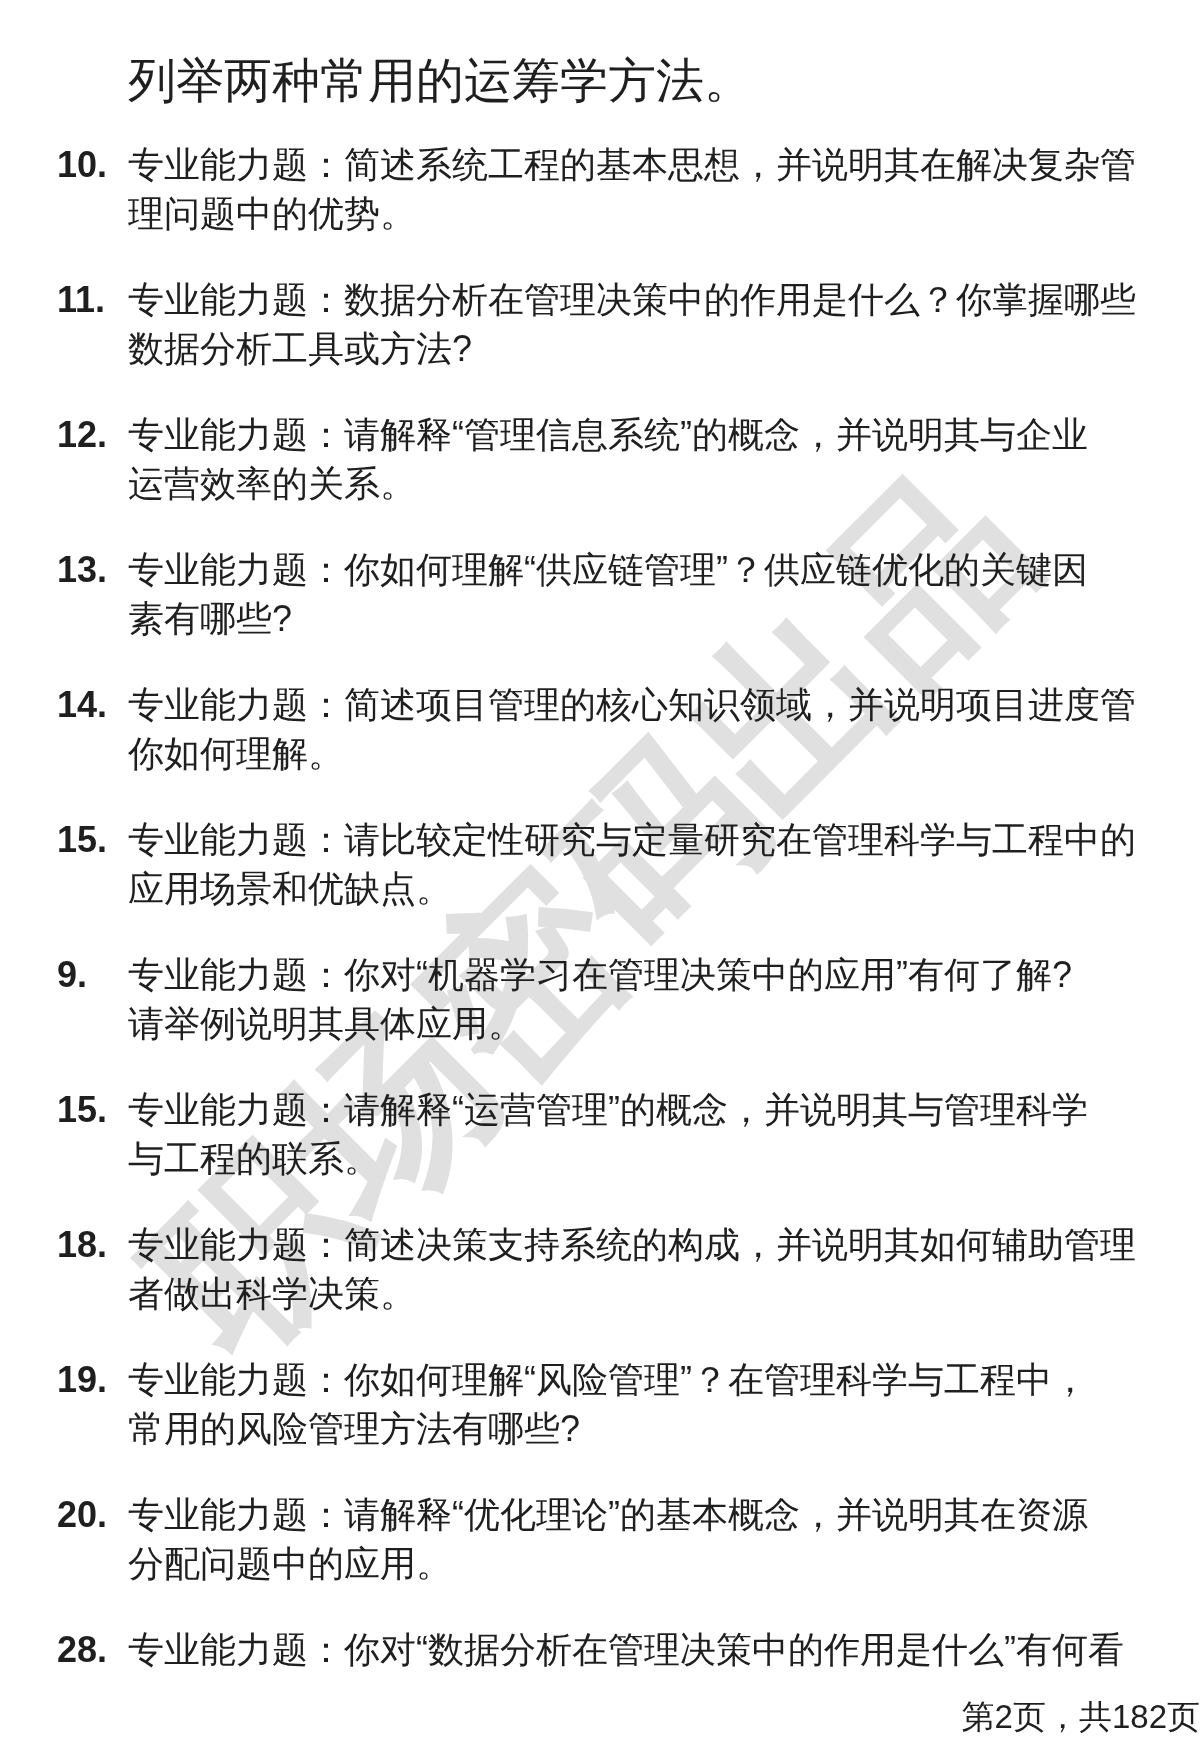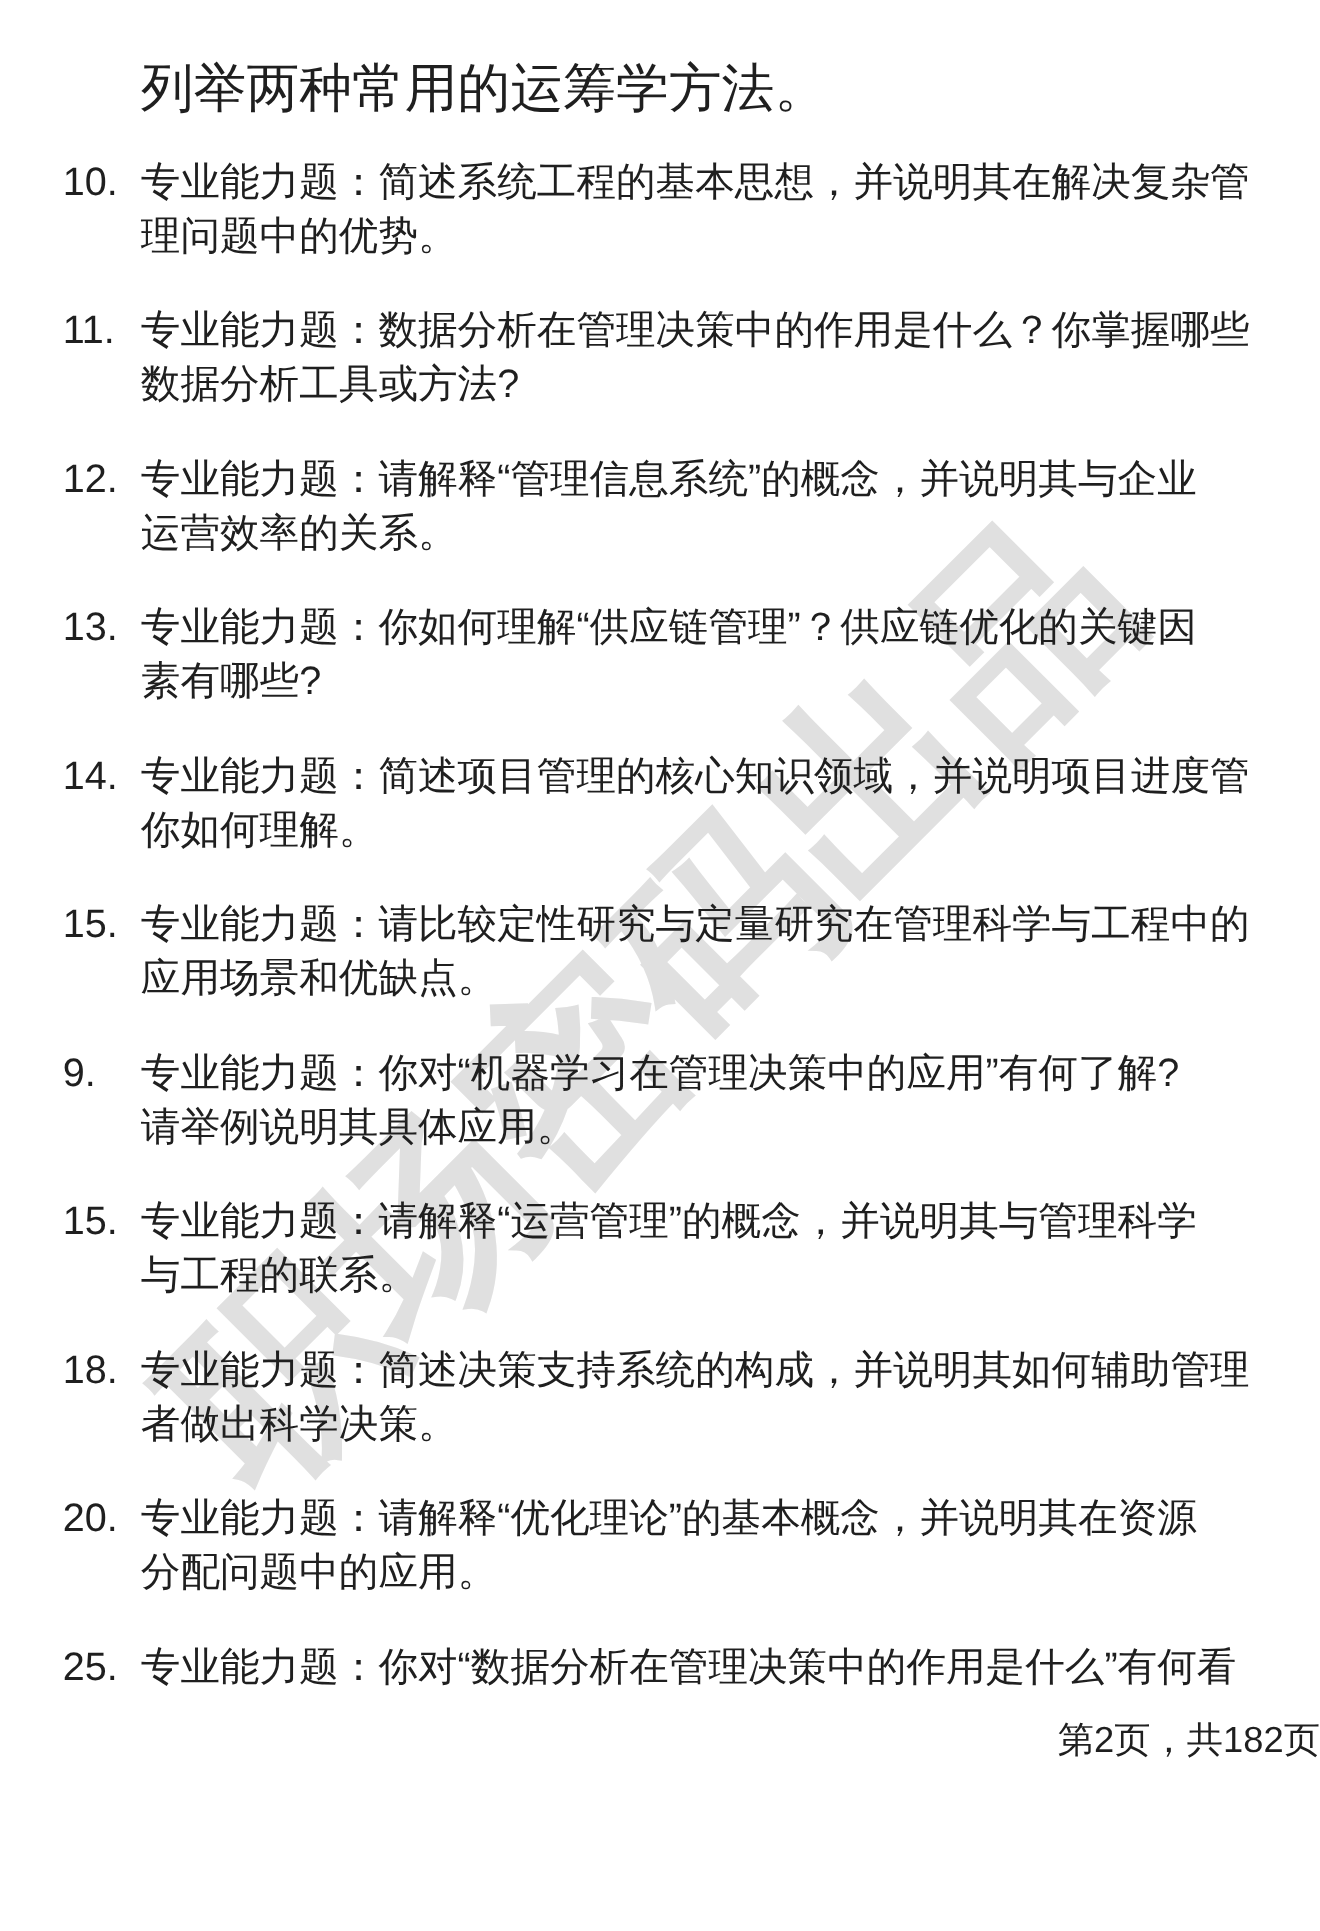"10." .num { font-weight: none -> bold }
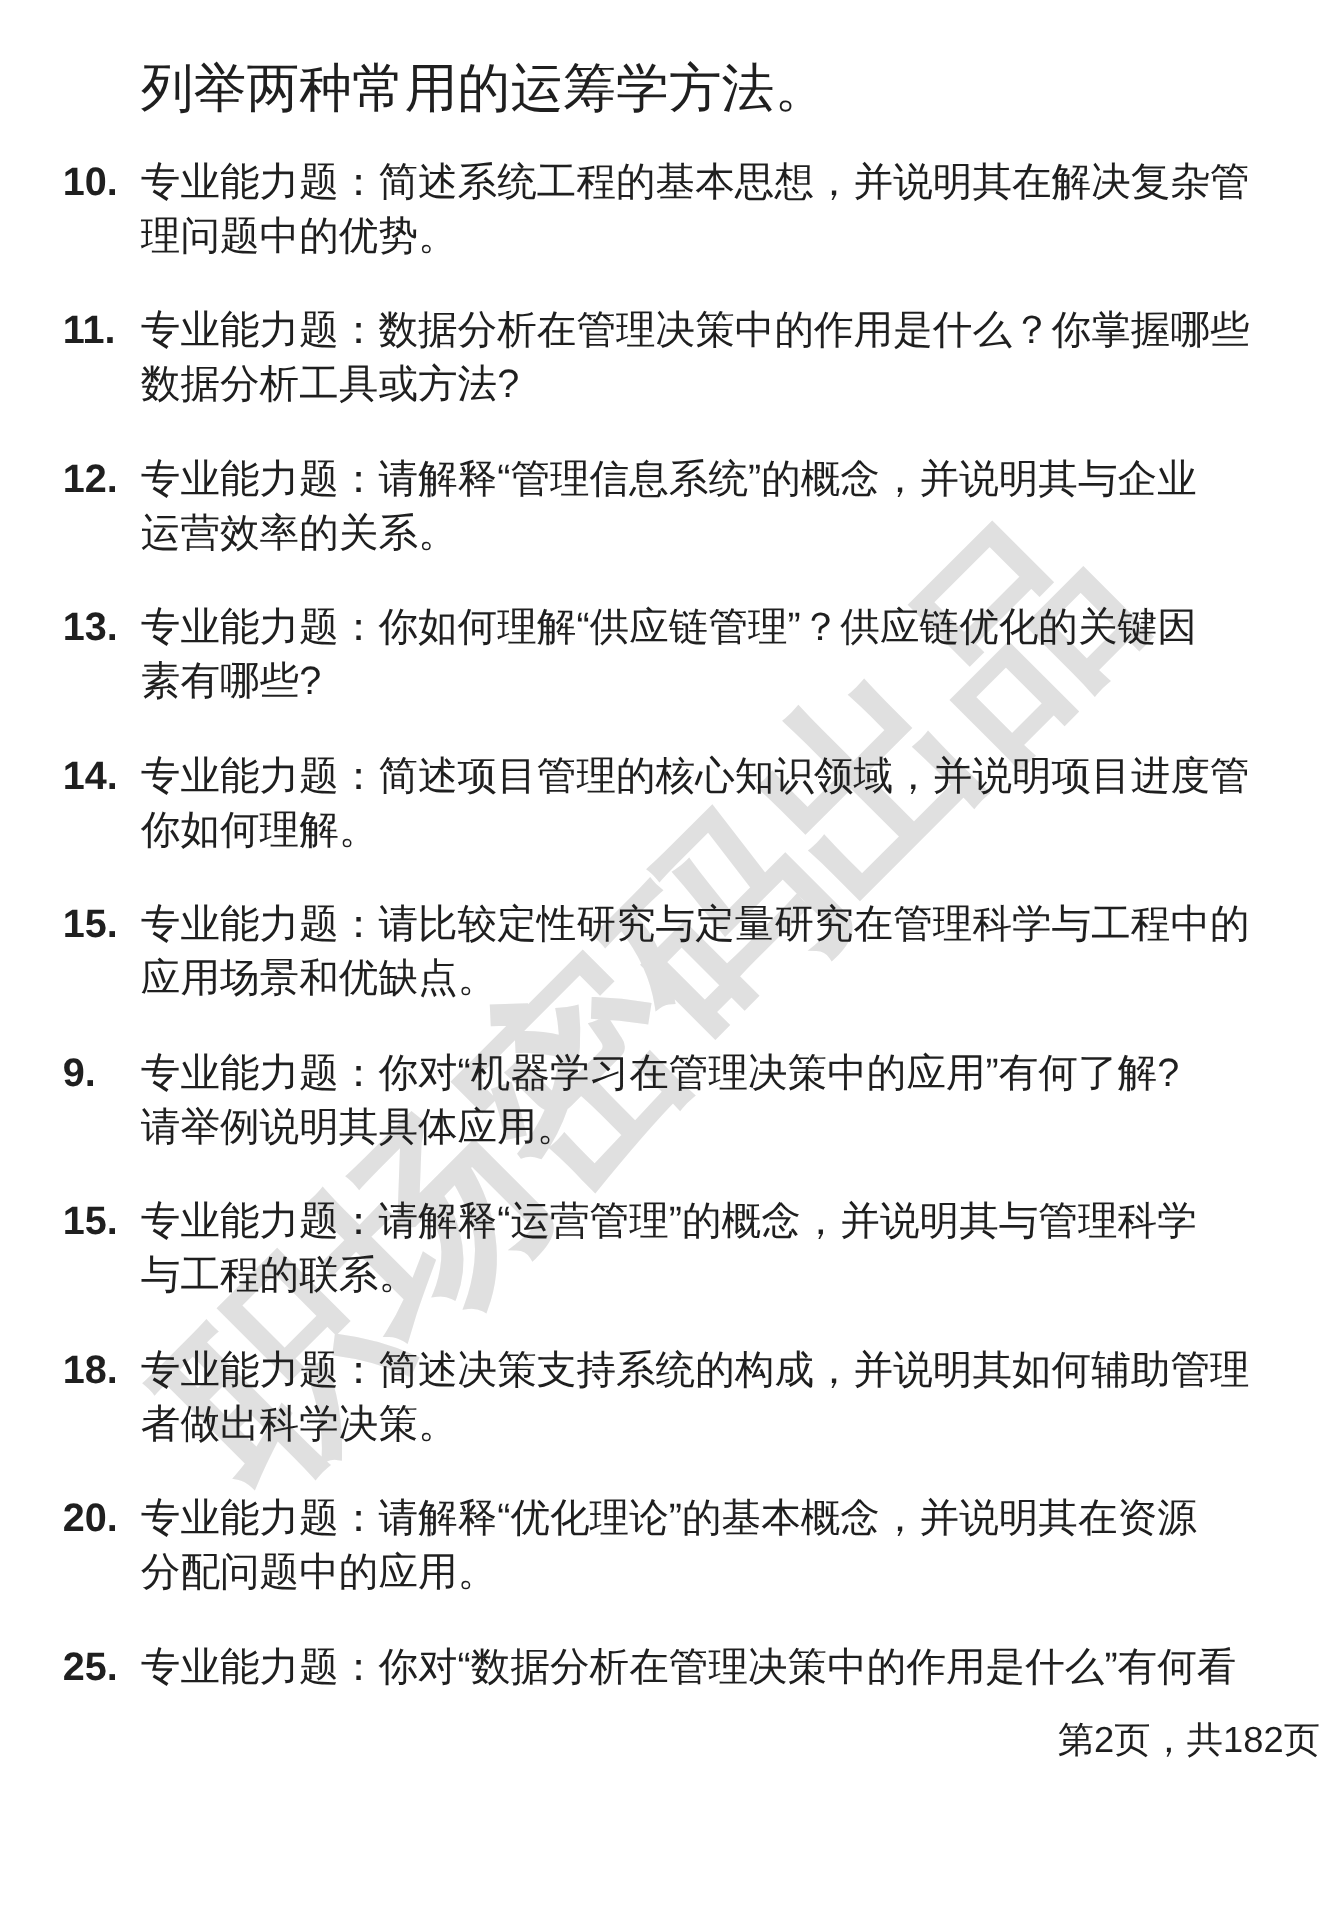"19." li.qitem { html: none -> <li> <span>19.</span> <span>专业能力题：你如何理解“风险管理”？在管理科学与工程中， 常用的风险管理方法有哪些?</span> </li> }
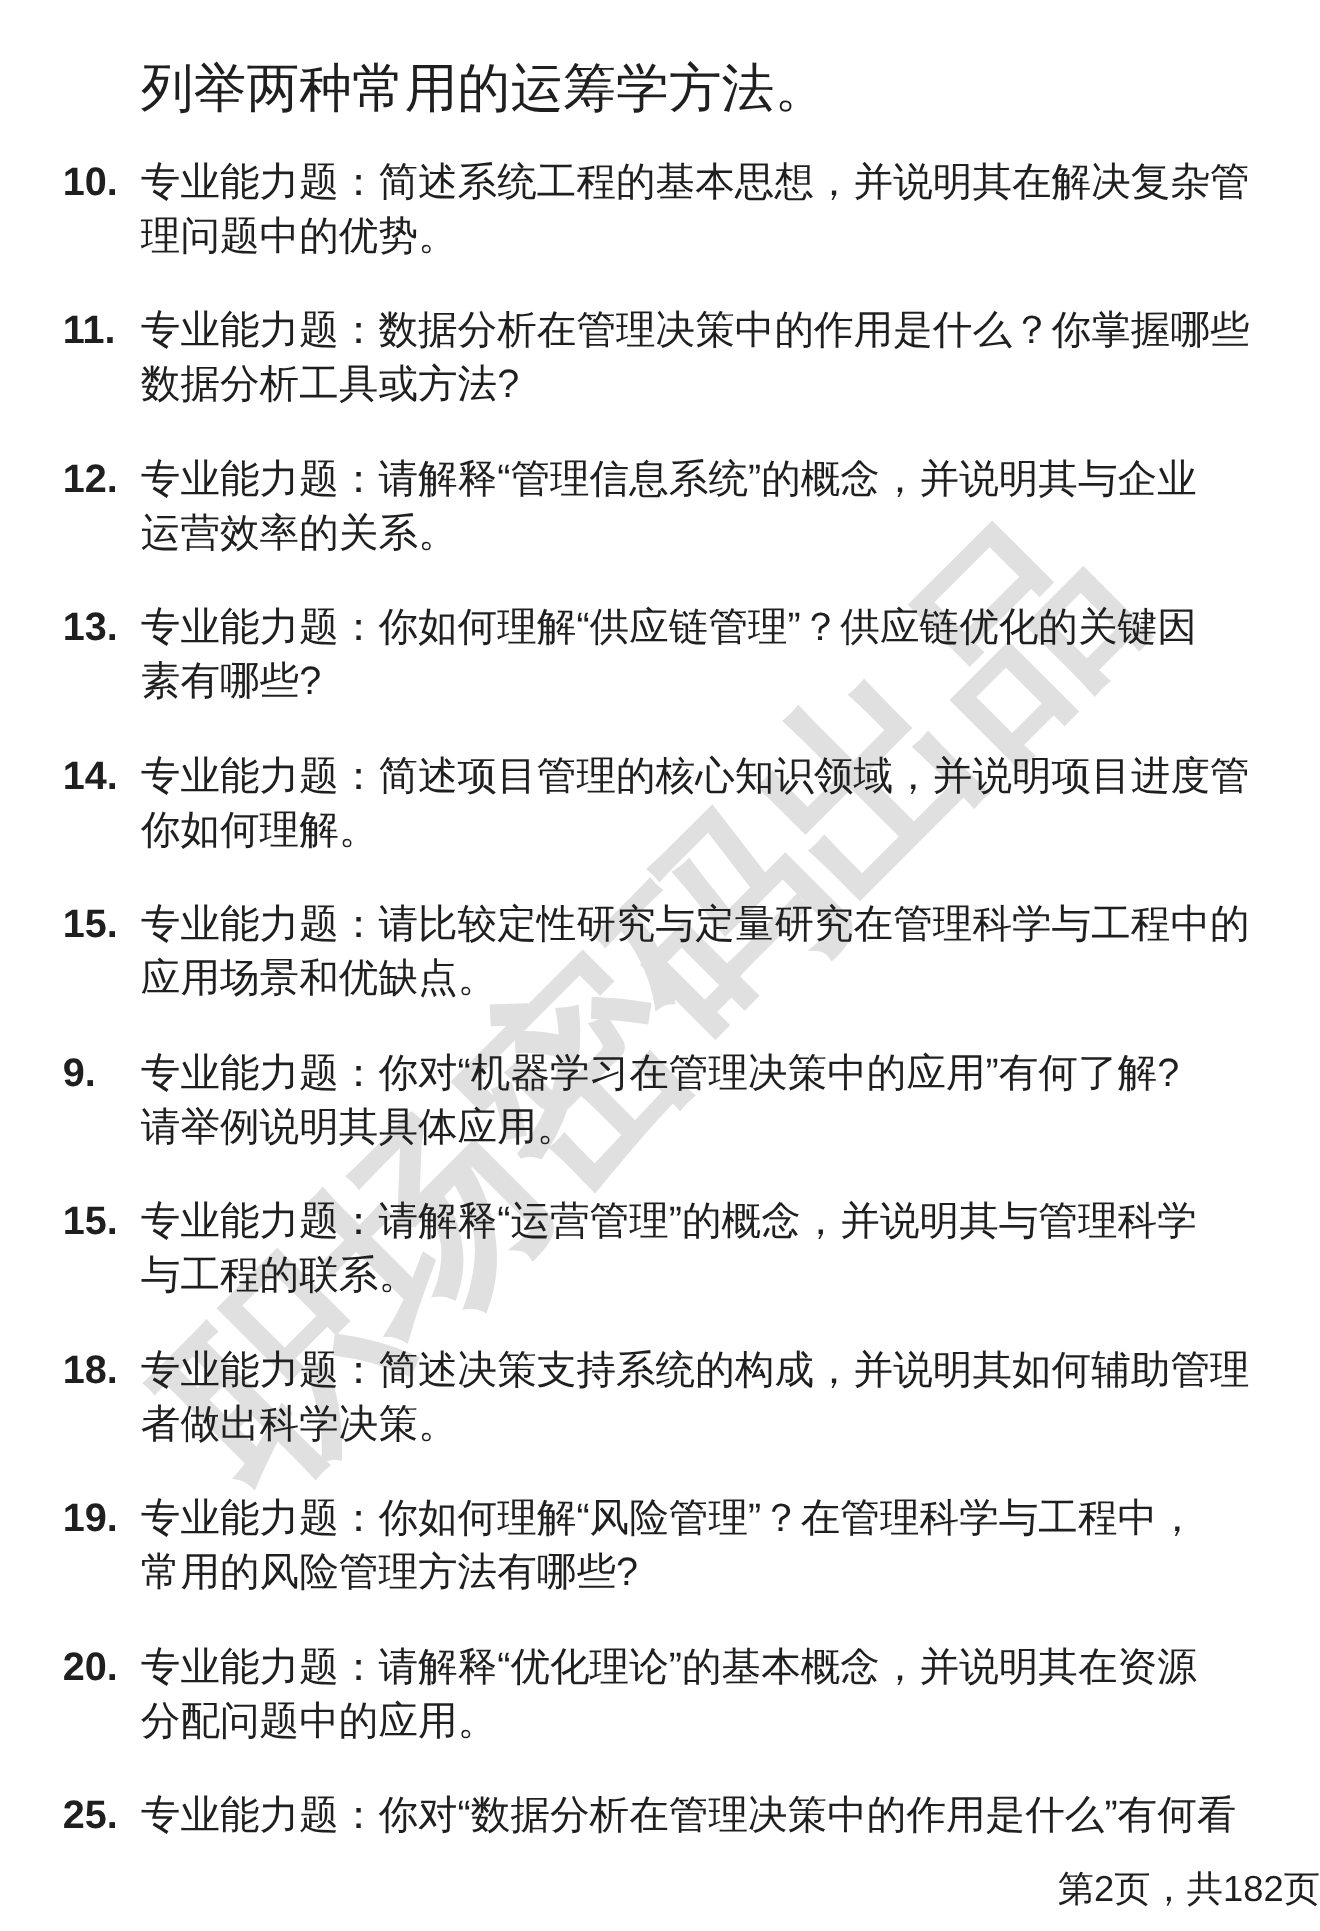"25." span.num { text: 25 -> 28 }
